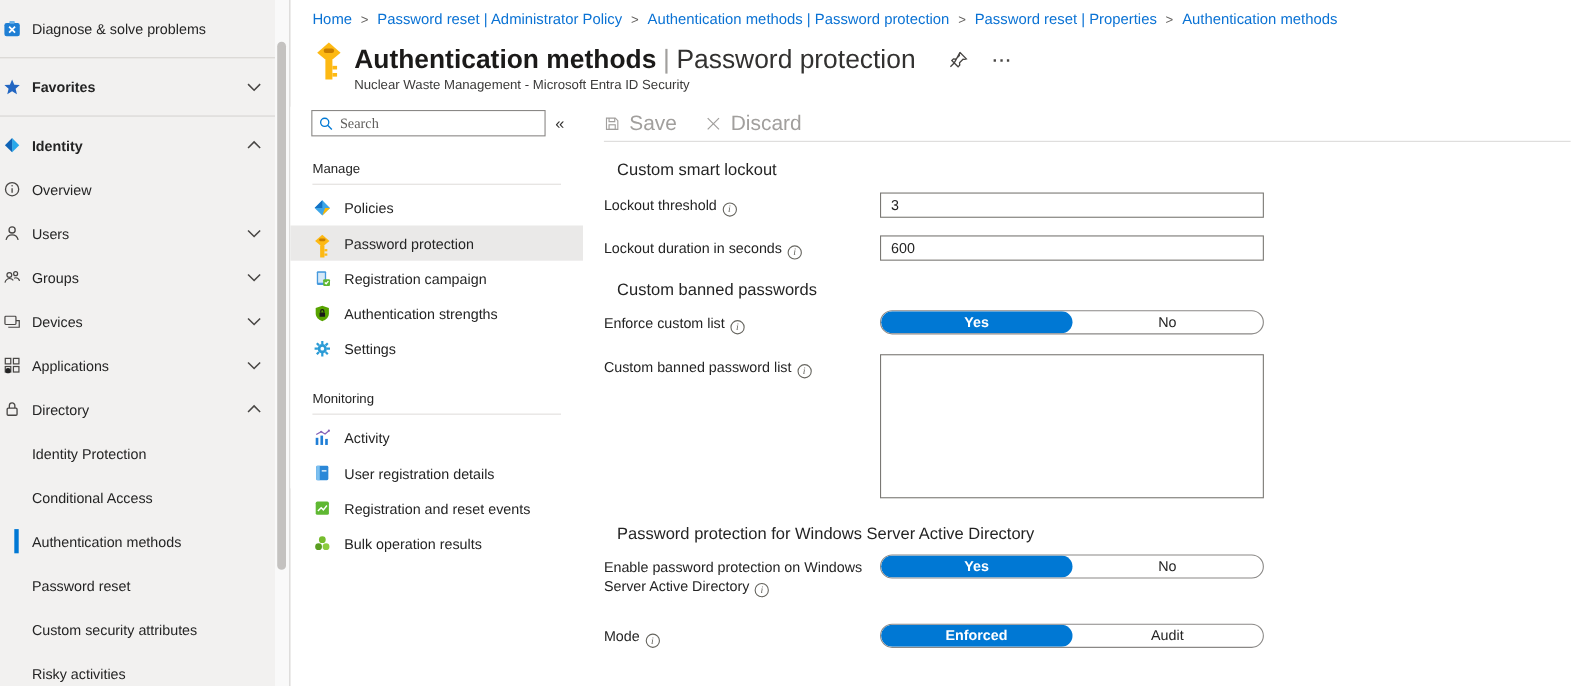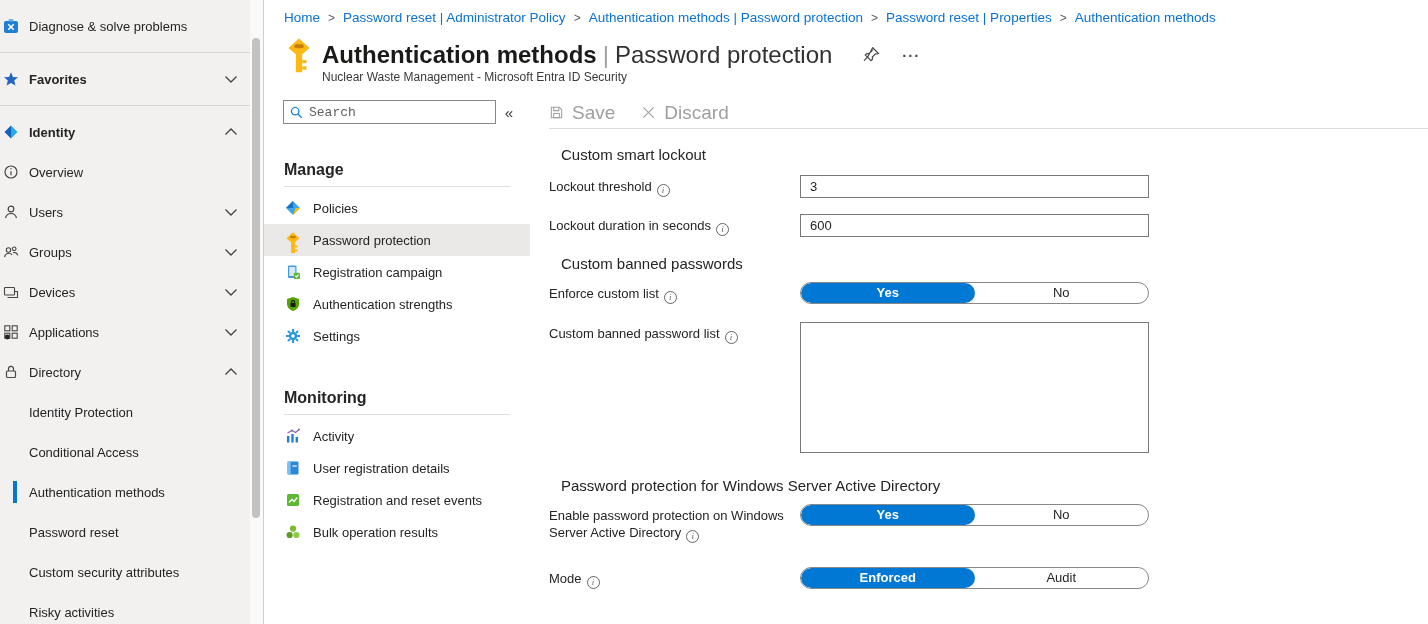"Search" .search-box input { font-family: Liberation Mono, monospace -> Liberation Serif, serif }
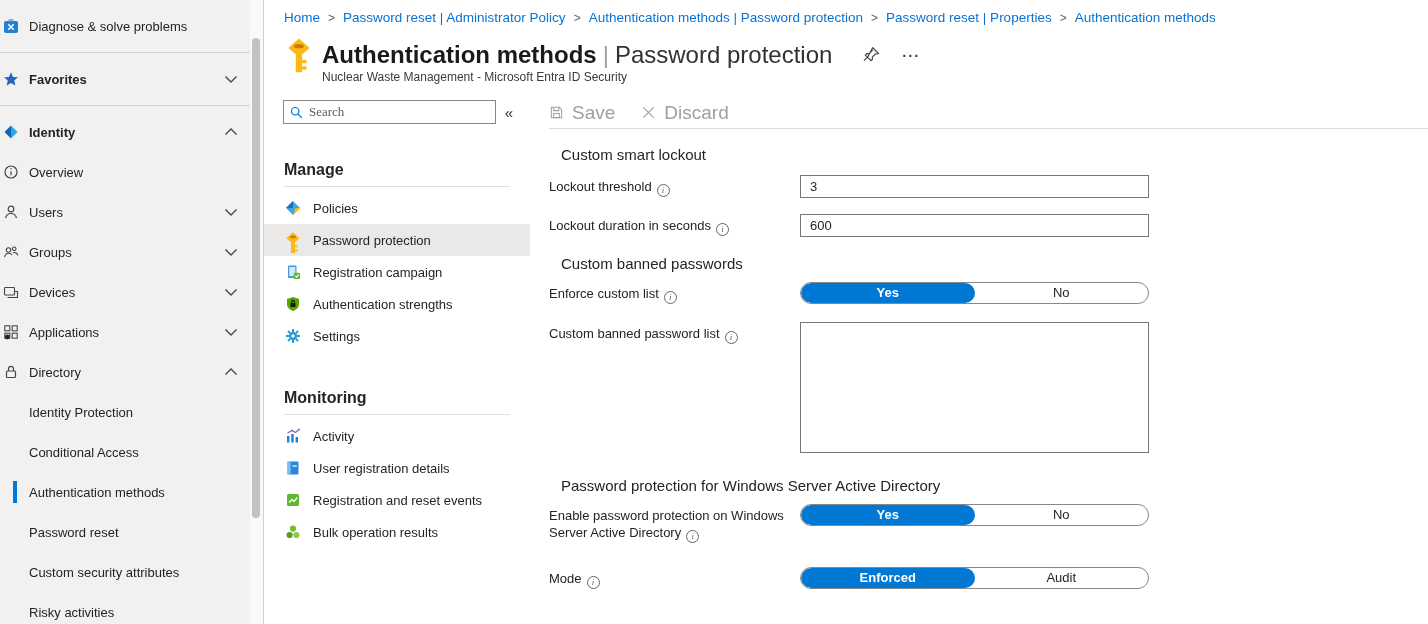"Manage" .mp-heading { font-size: 16px -> 12px; font-weight: 700 -> 400; margin: 37px 0 7px 20px -> 22px 0 7px 20px }
